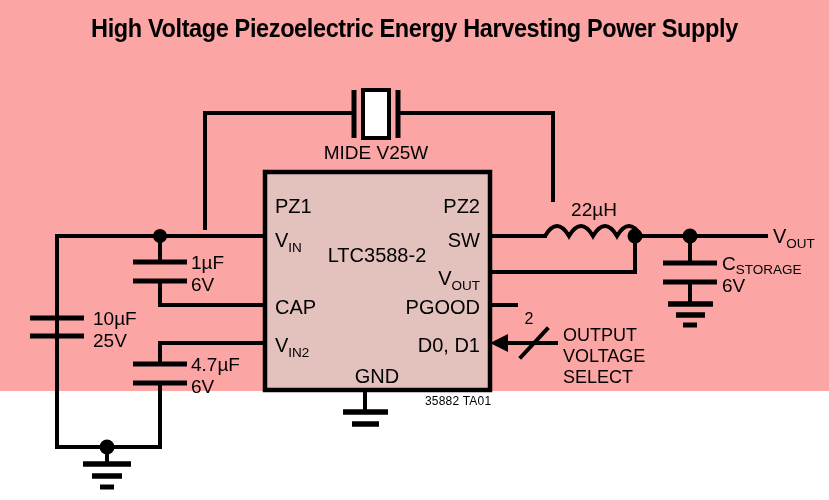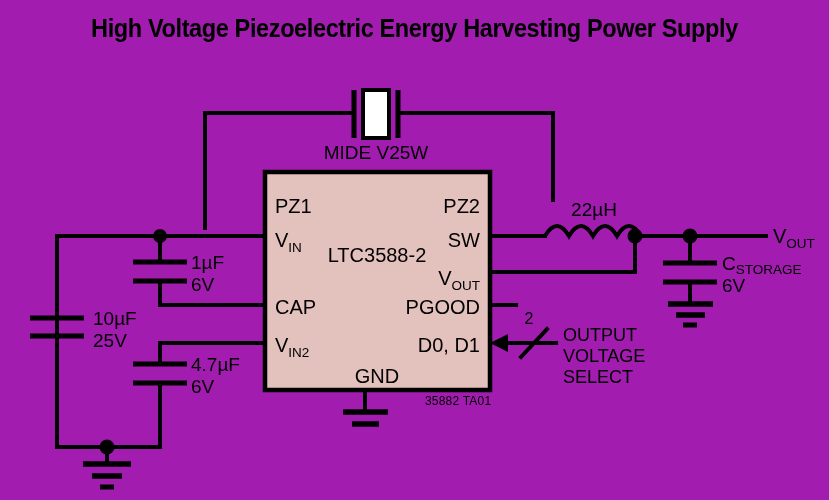"High Voltage Piezoelectric Energy" #page { background: #a21caf -> #fca5a5; height: 500px -> 391px }
